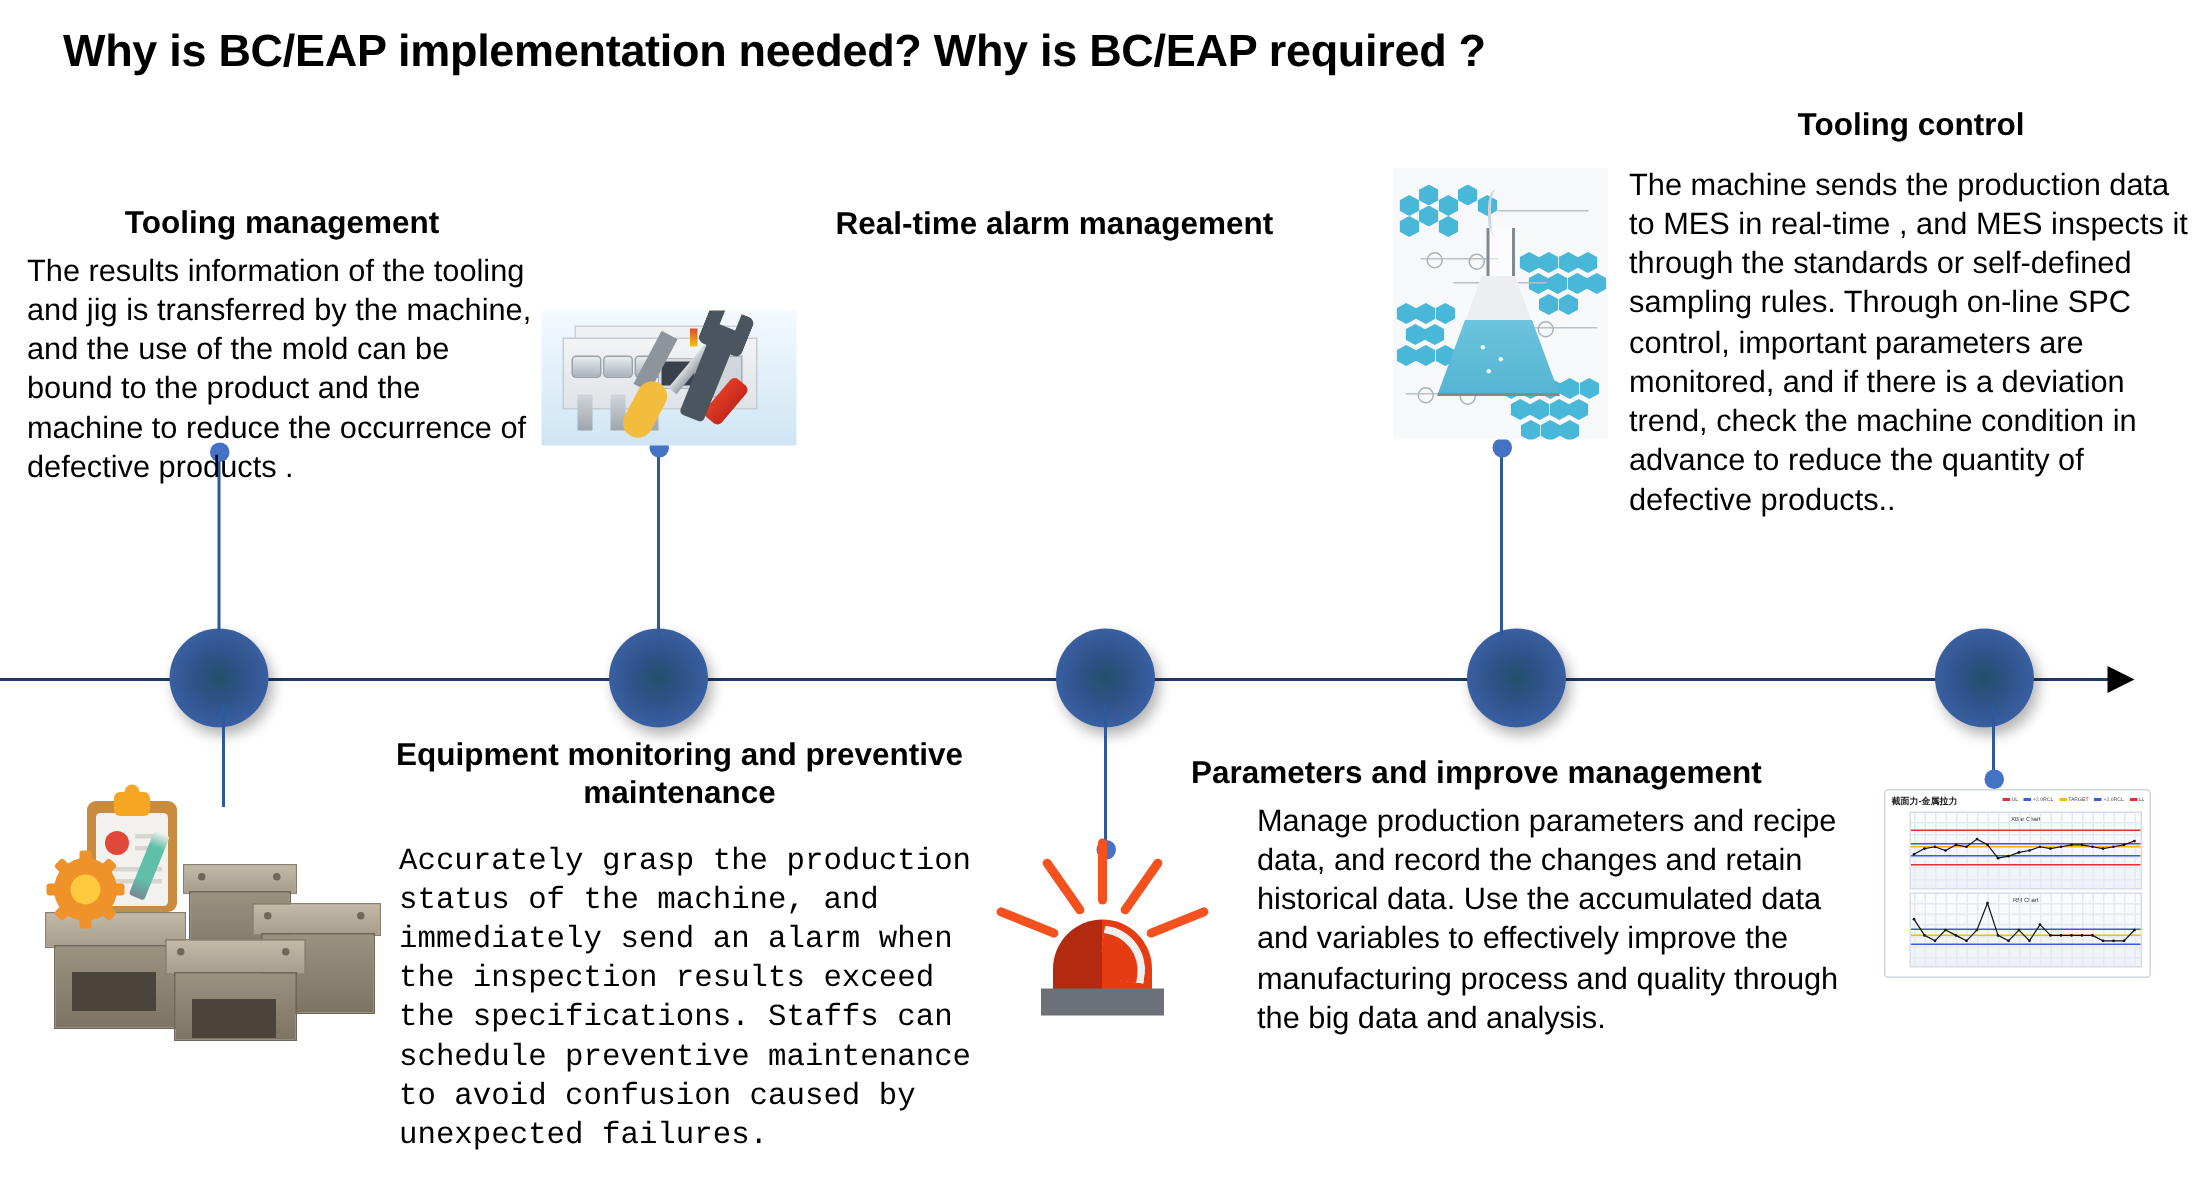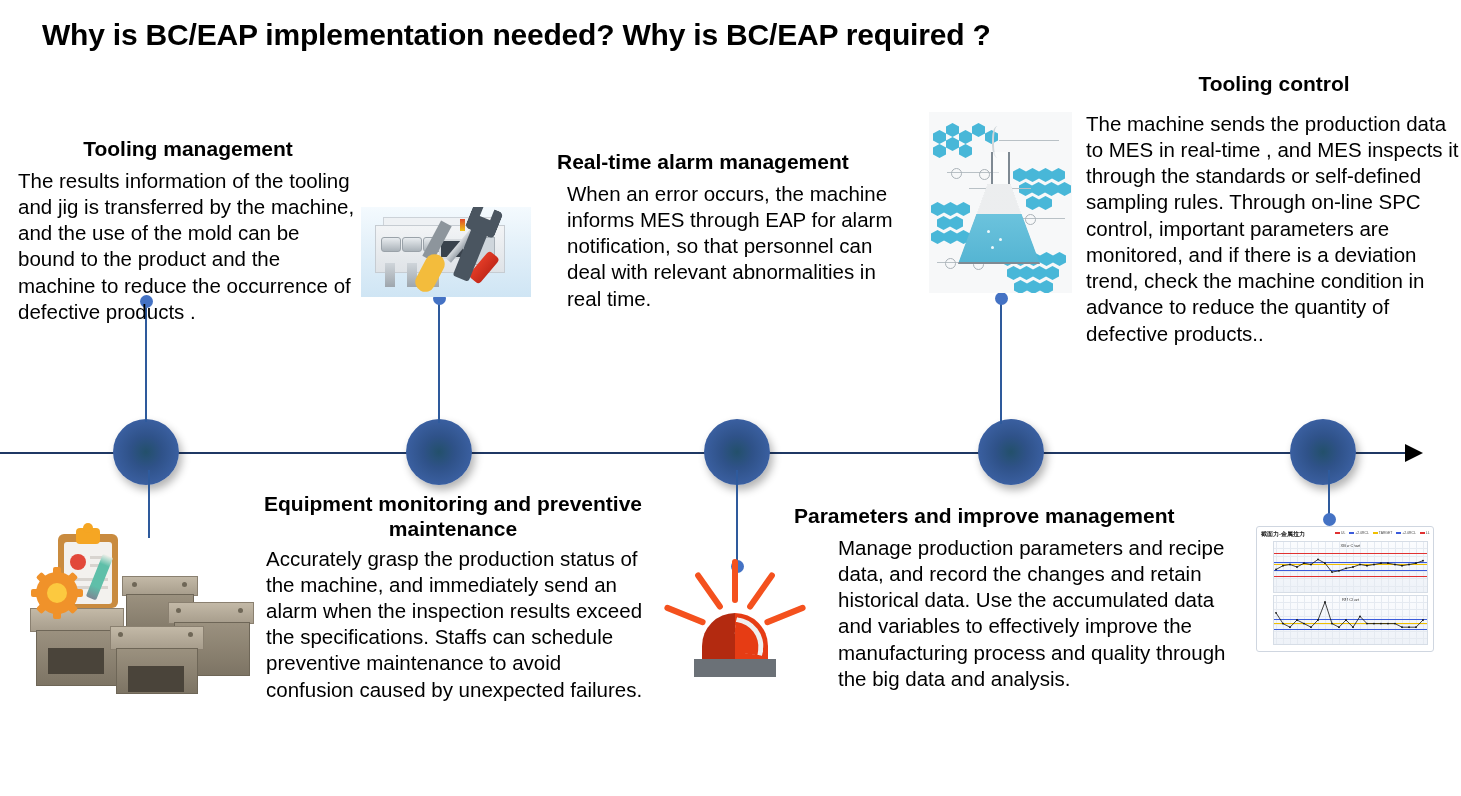"Real-time alarm management" div.block { margin-top: 12px -> none }
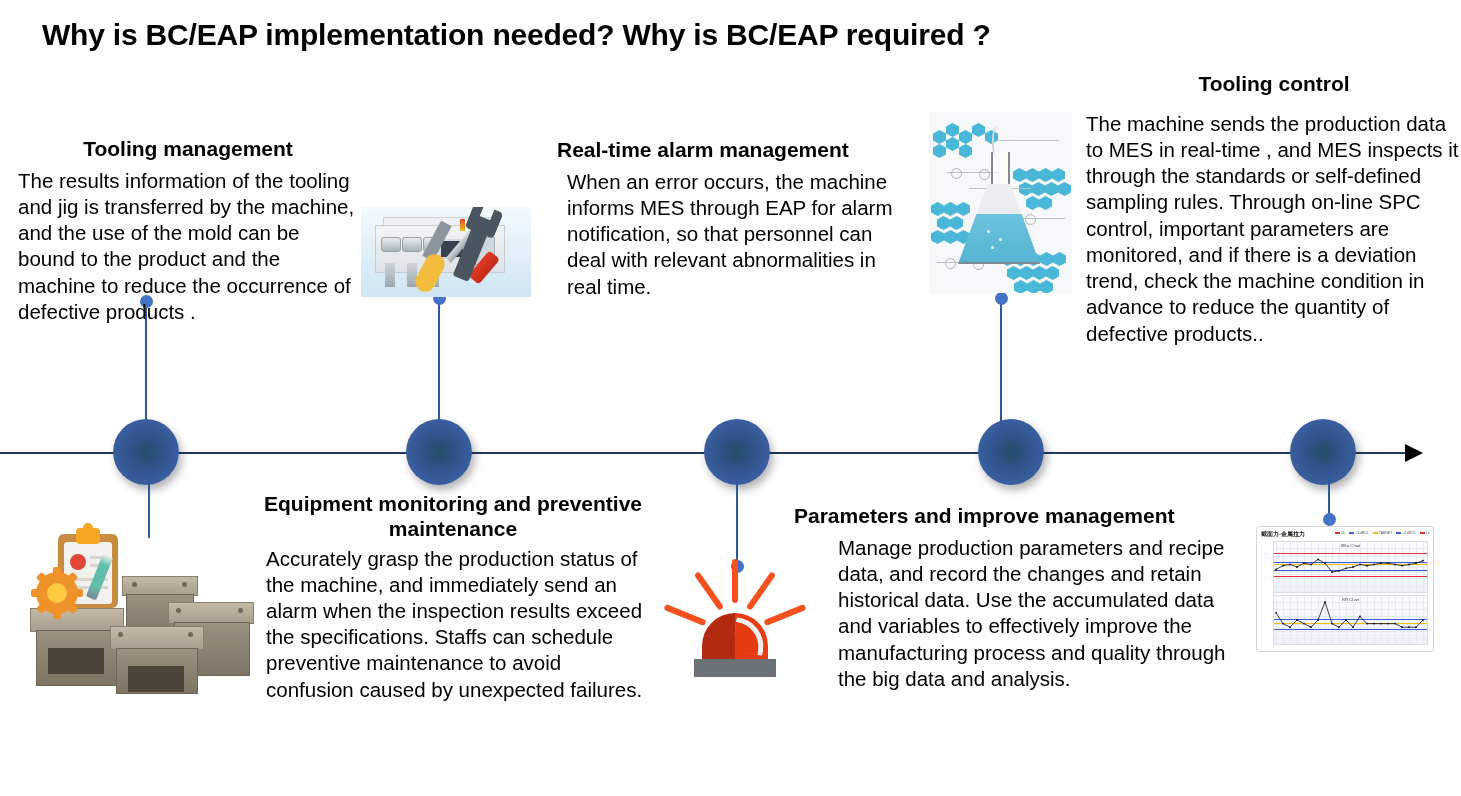"When an error occurs, the" div.block-body { html: <div>When an error occurs, the machine informs MES through EAP for alarm notification, so that personnel can deal with relevant abnormalities in real time.</div> -> none }
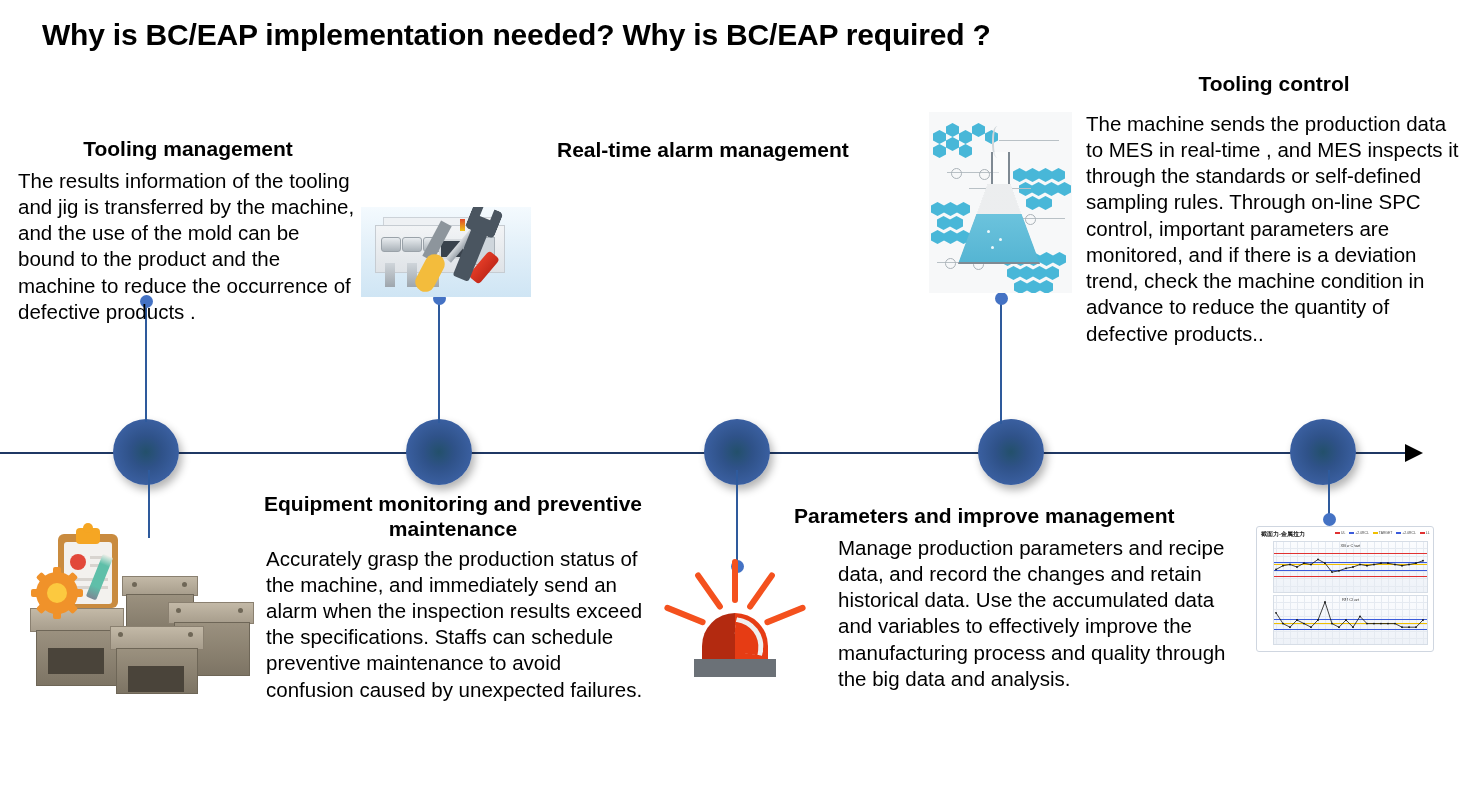"Equipment monitoring and preventive" div.block-heading { margin-bottom: 4px -> 20px }
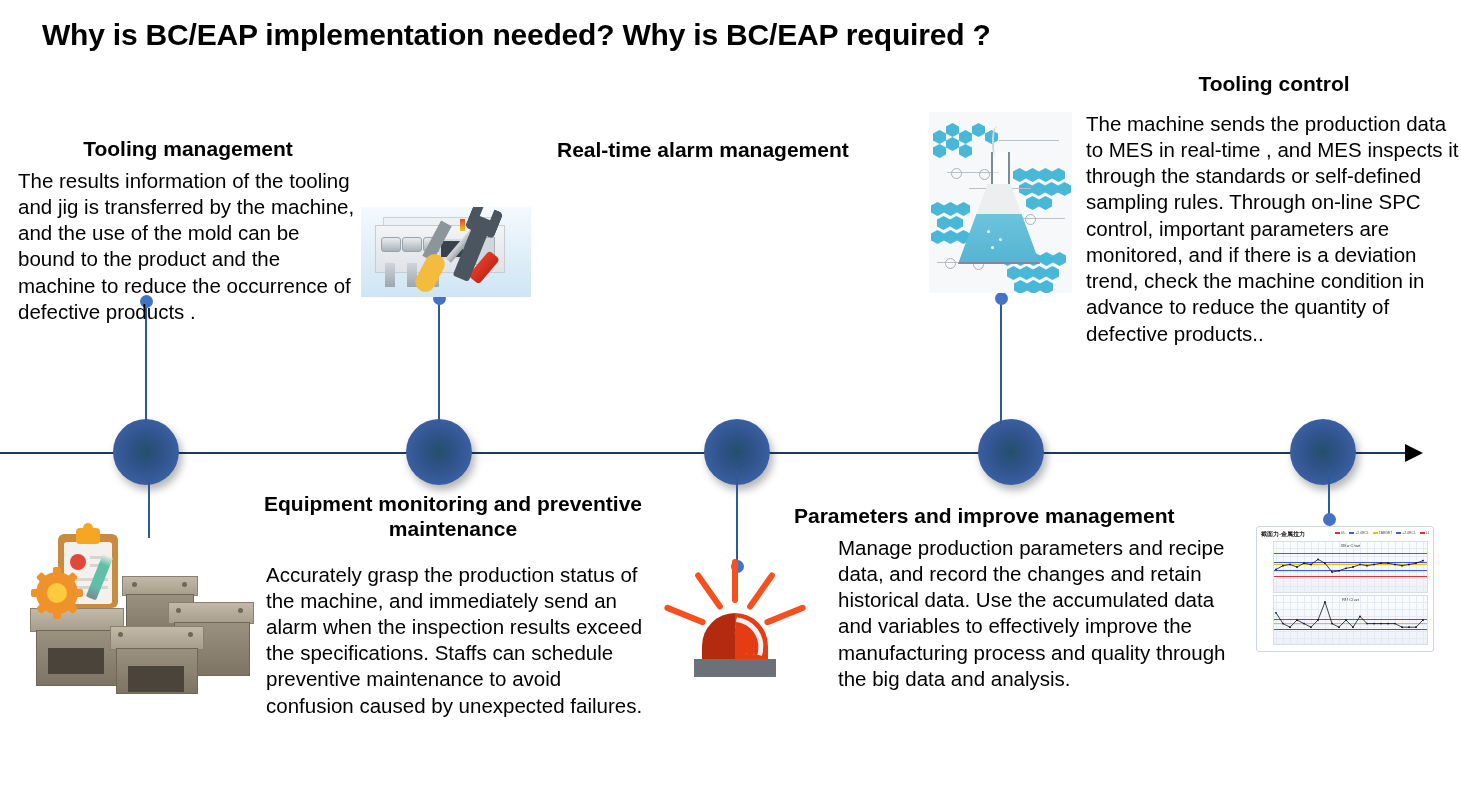"Accurately grasp the production status" div.block-body { font-family: none -> Liberation Mono, monospace }
